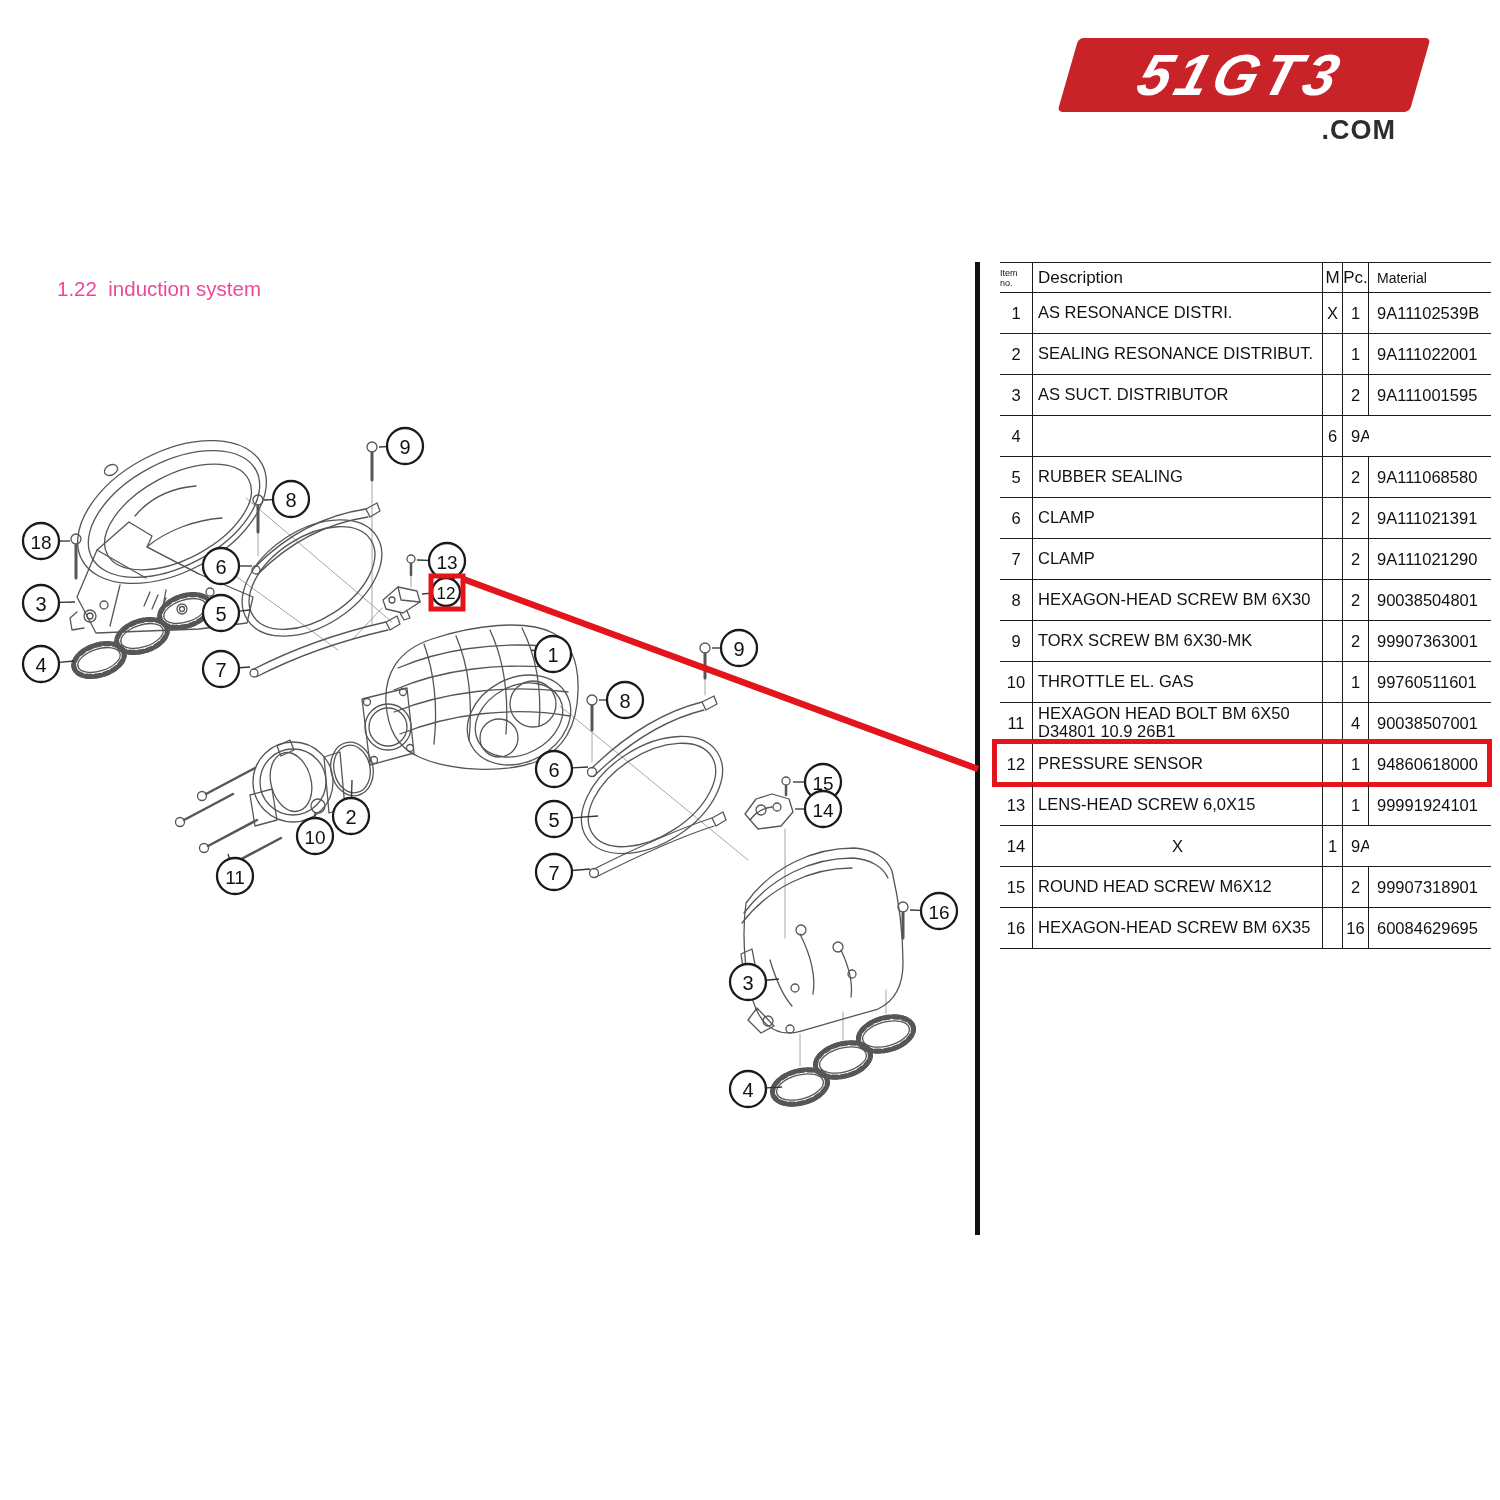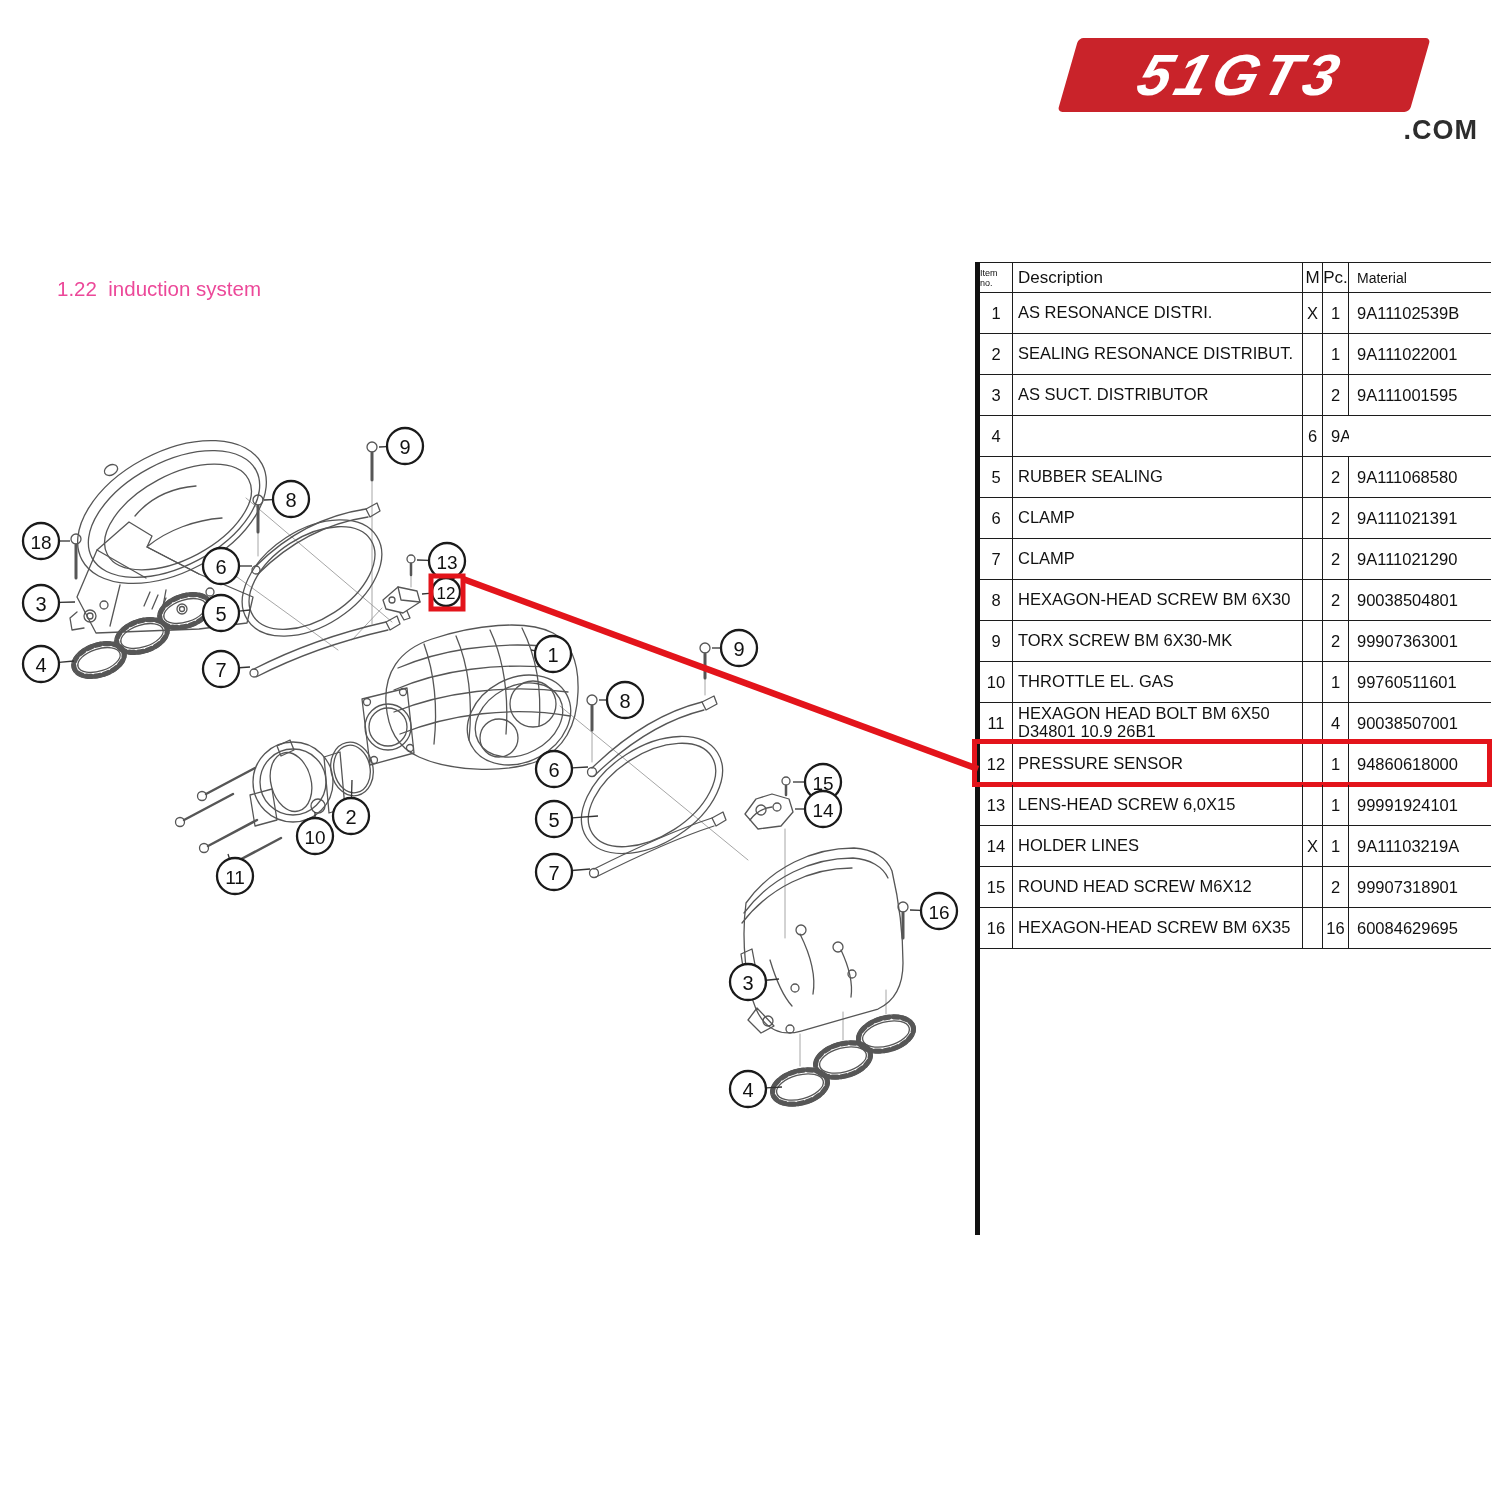".COM" .logo-com { left: 1368px -> 1286px }
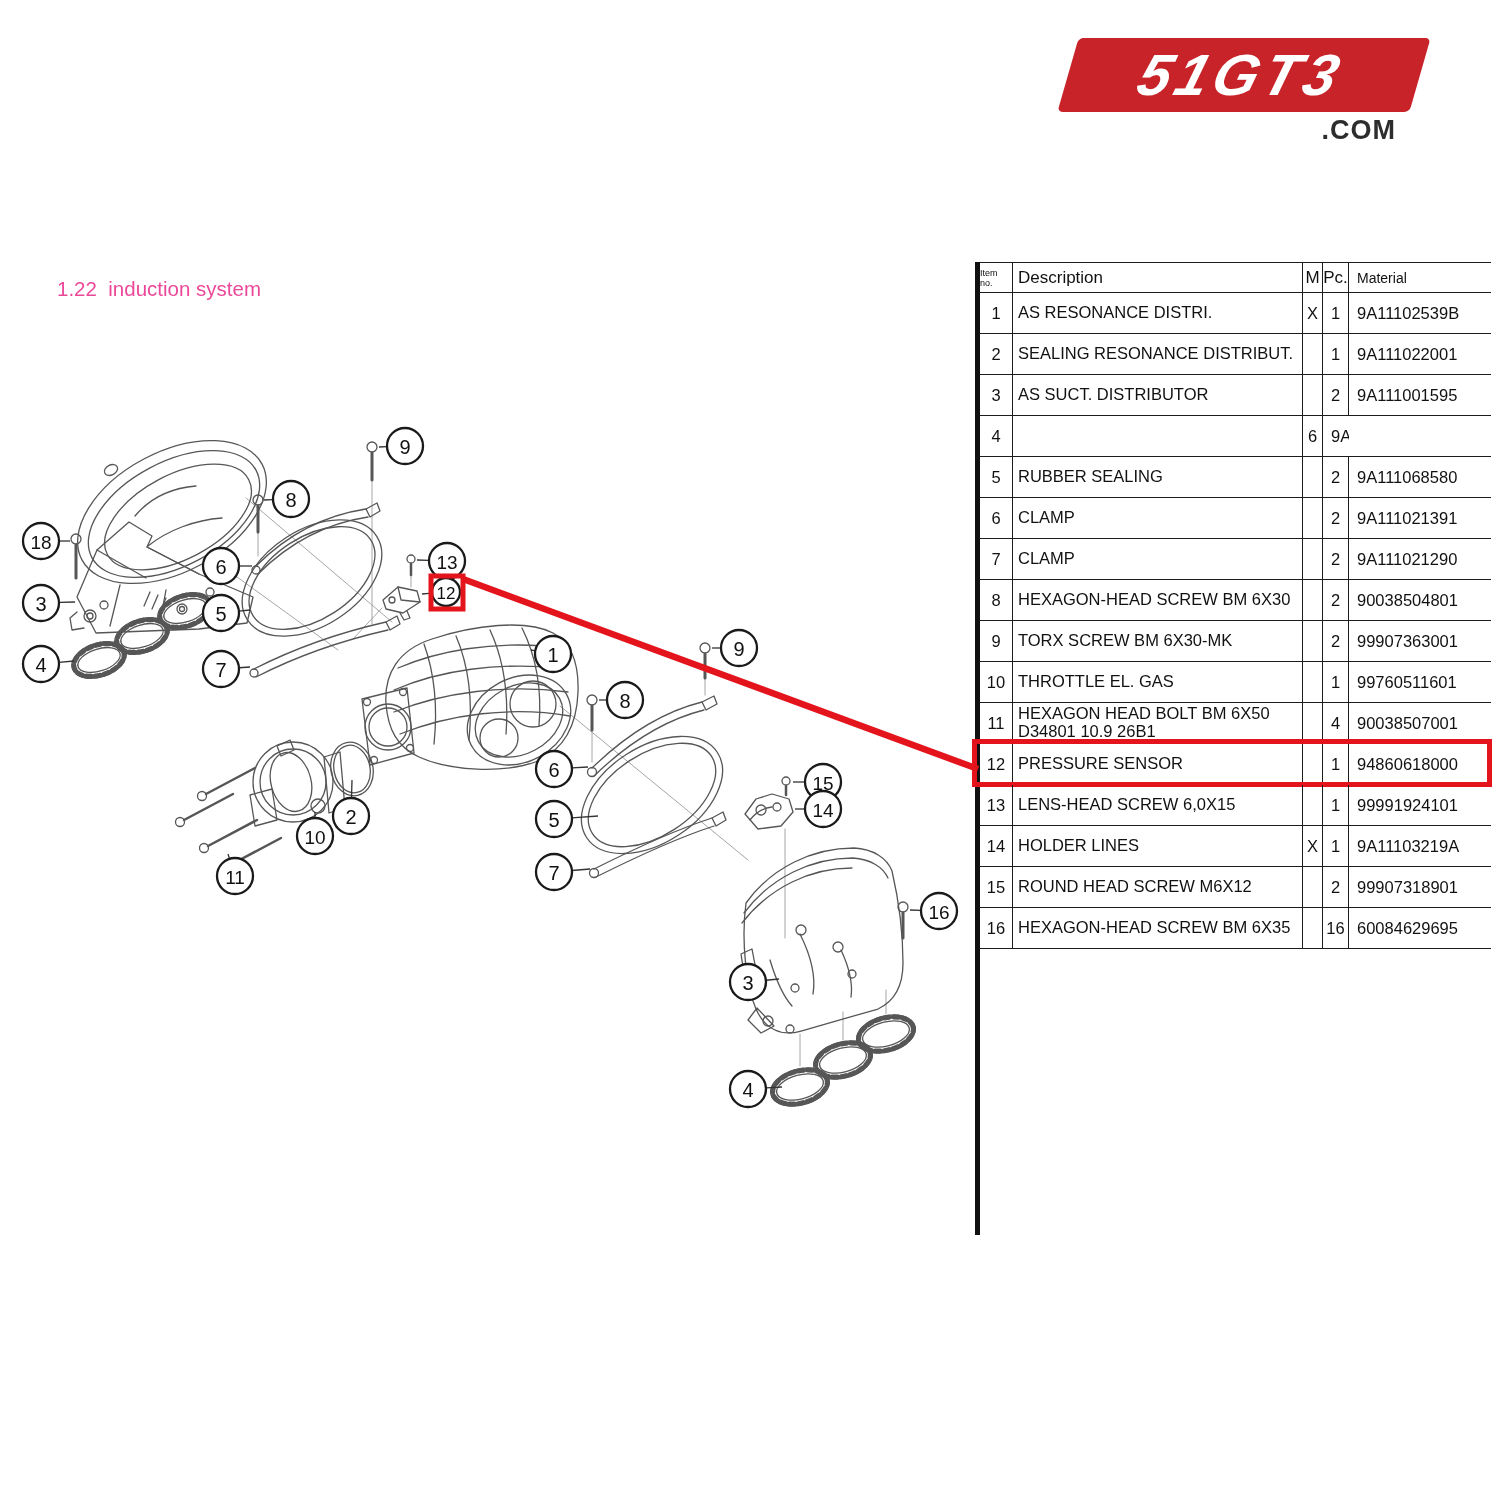"Item no." .thead,.trow { margin-left: none -> 20px }
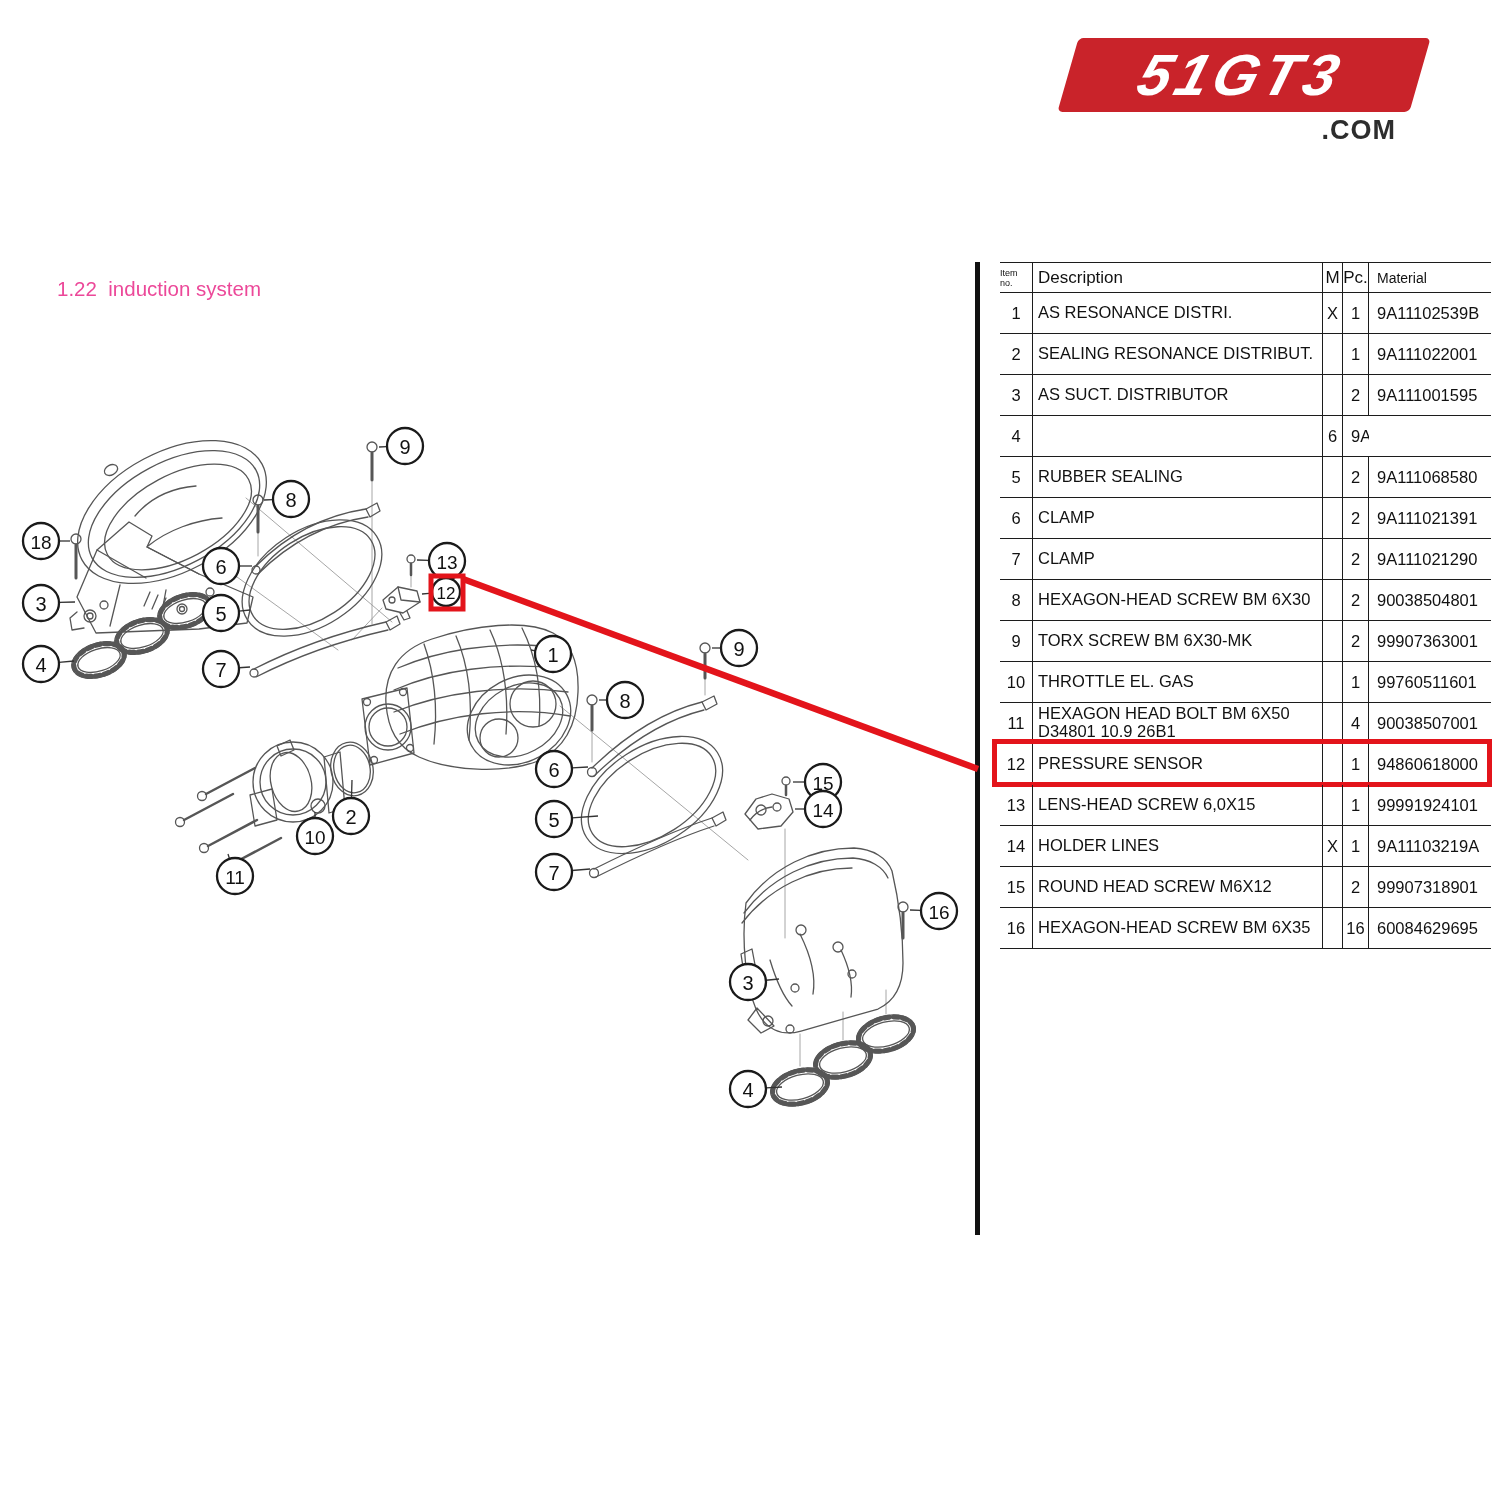"HOLDER LINES" div.cell { html: <div>HOLDER LINES</div> -> none }
